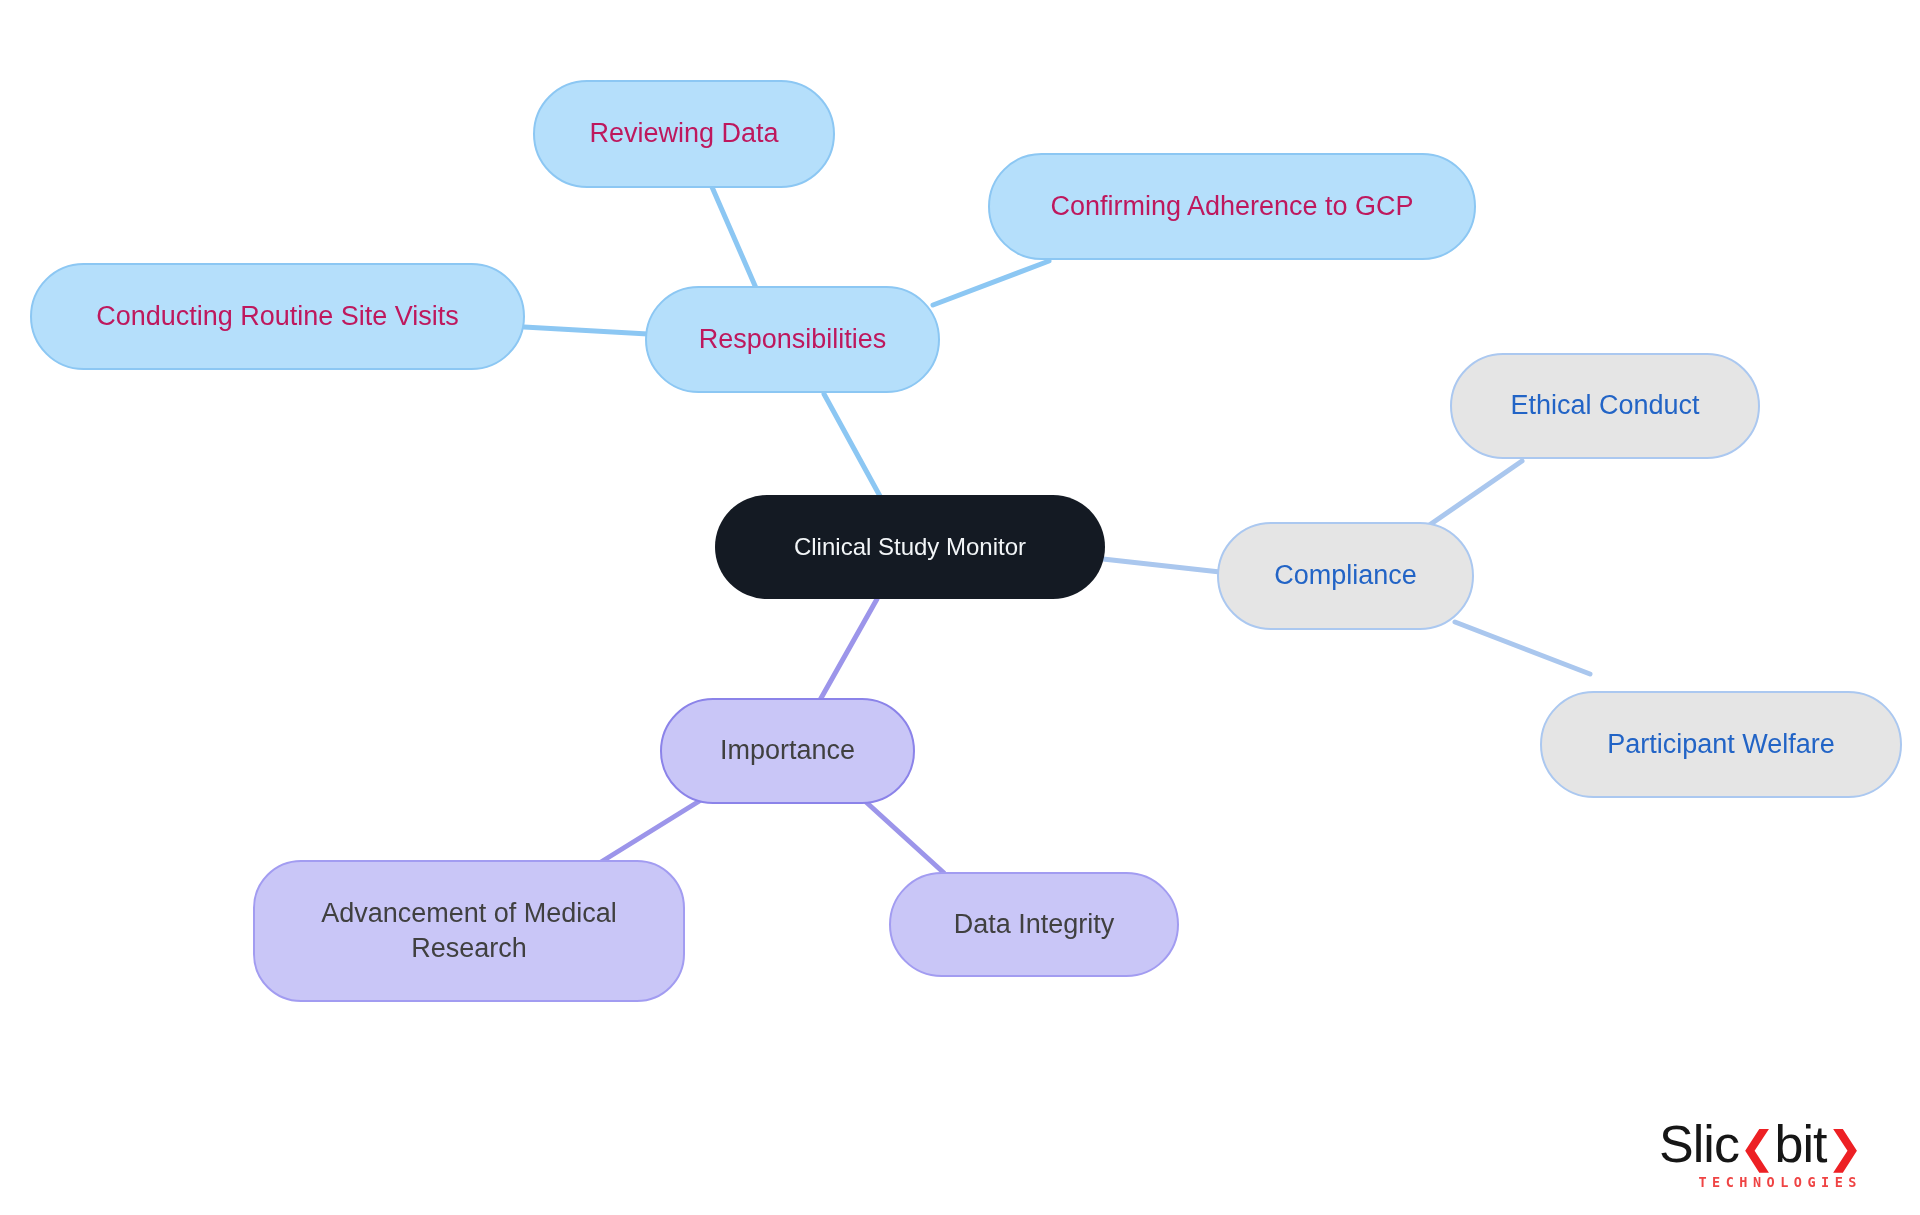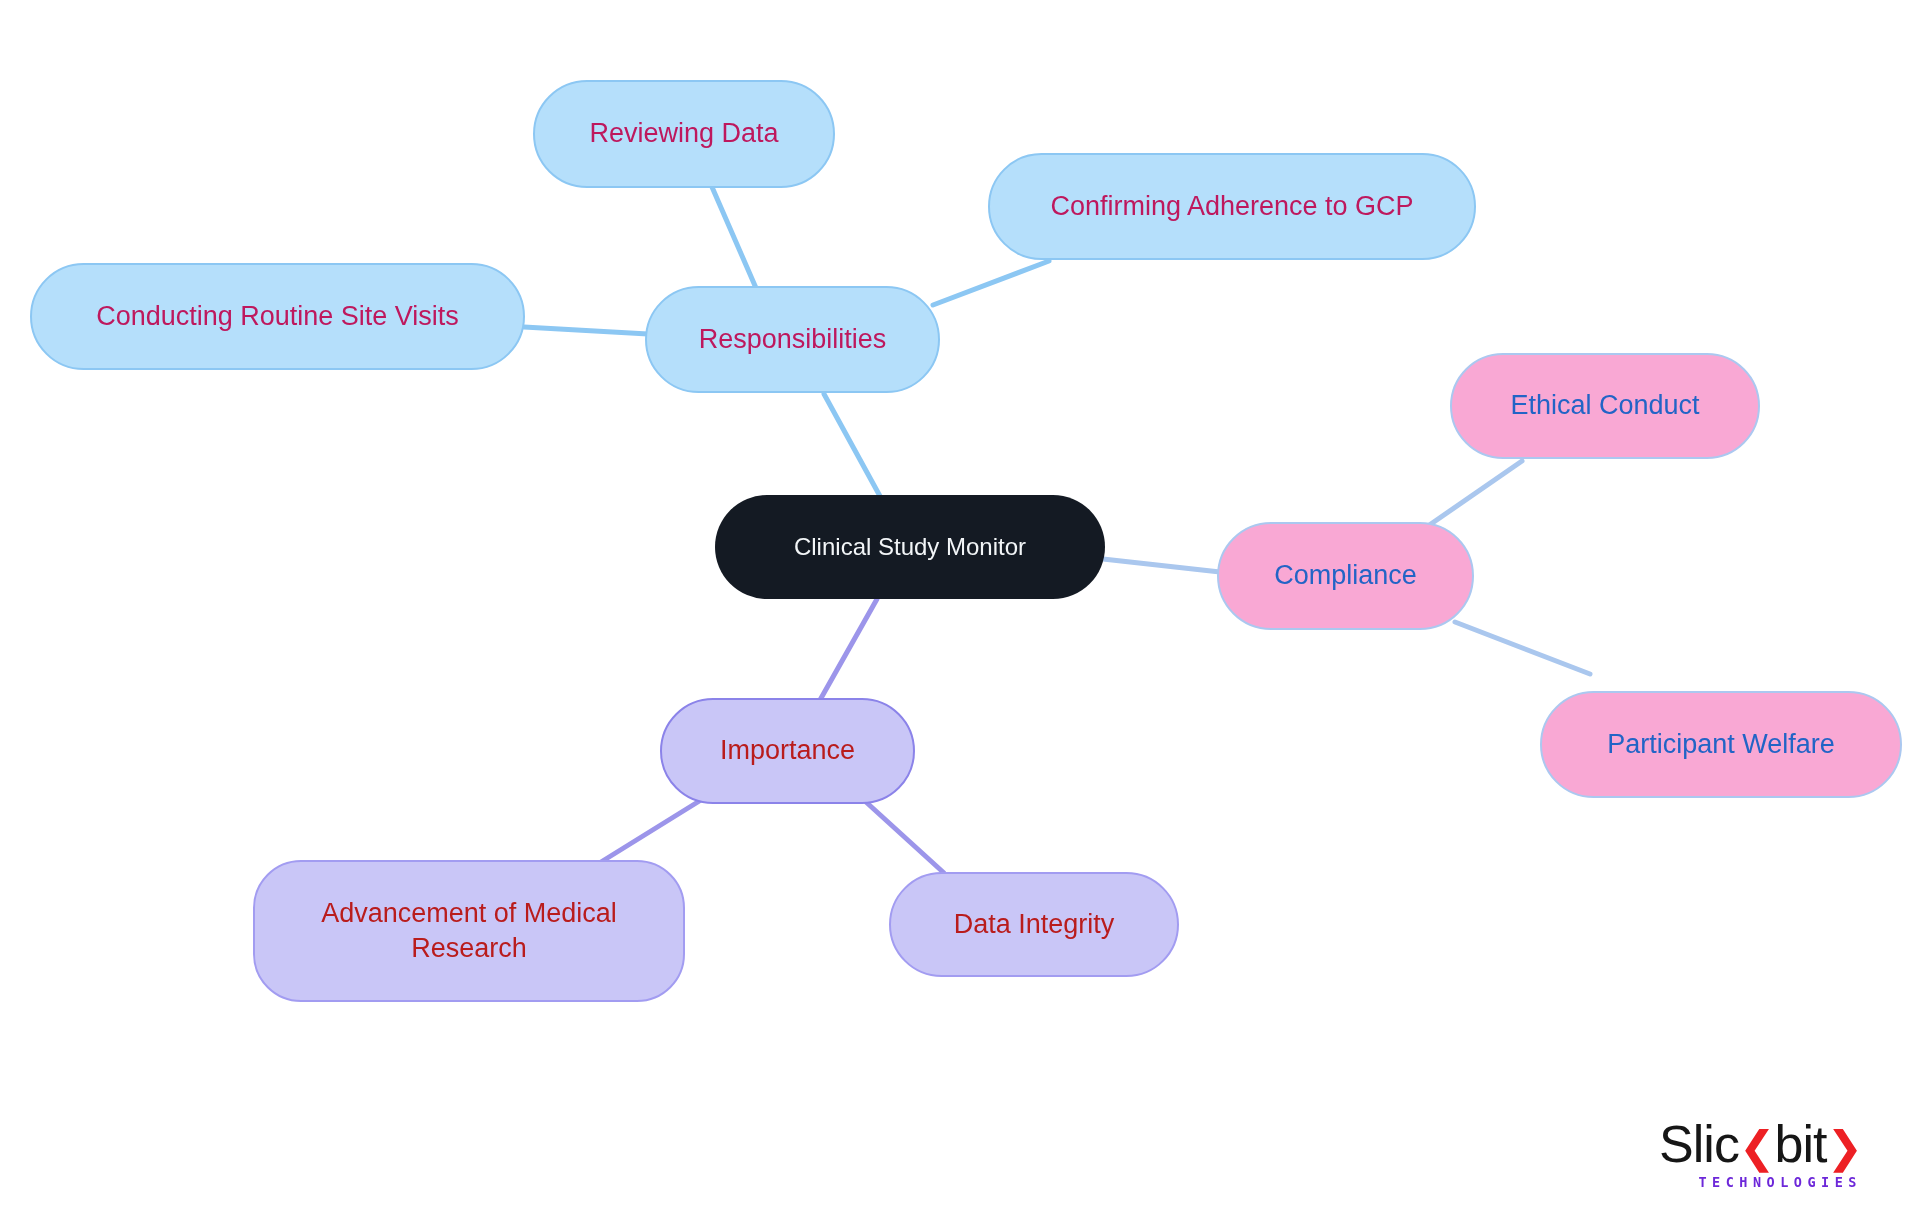"Ethical Conduct" .node--pale { background: #f9a8d4 -> #e5e5e5 }
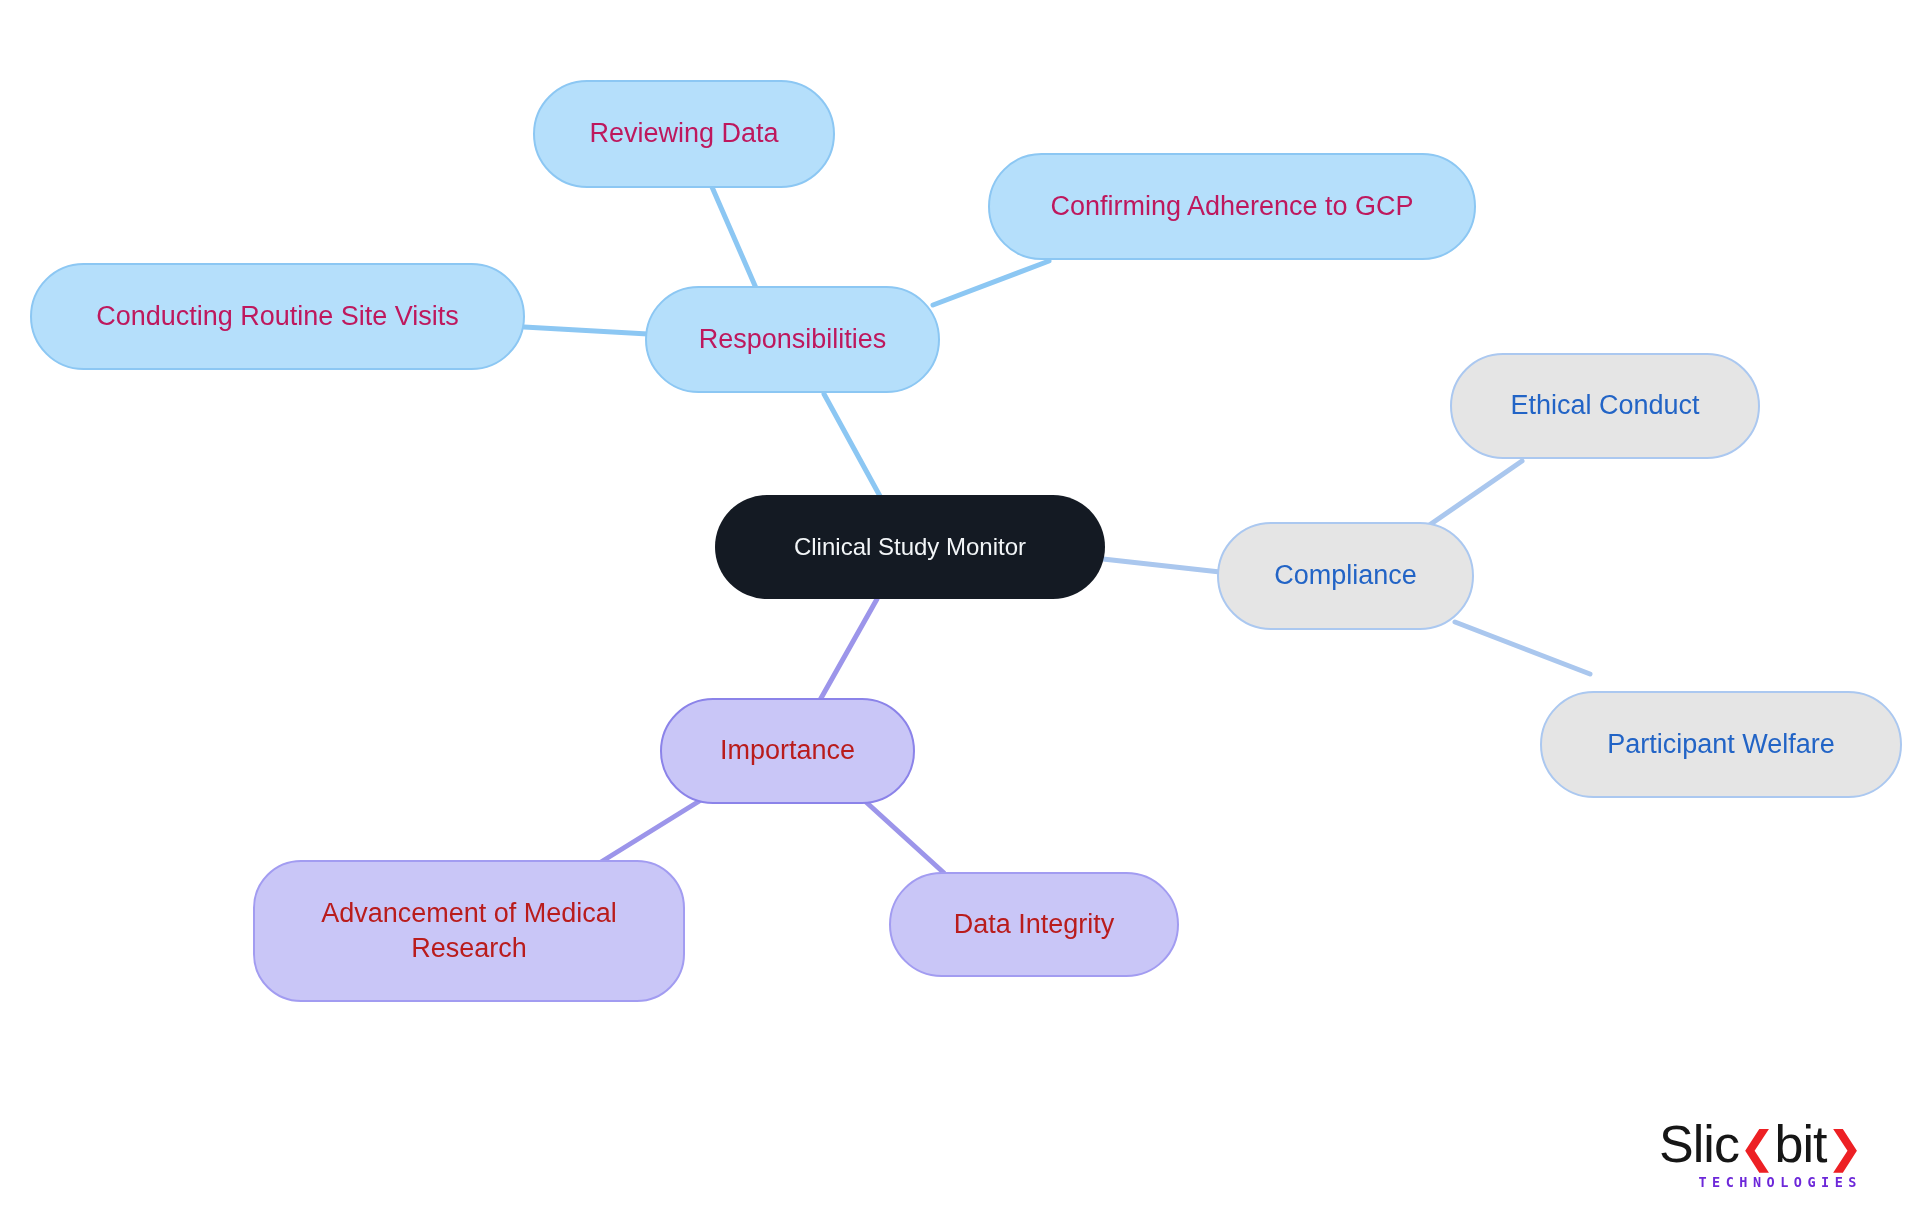"Importance" .node--purple { color: #b91c1c -> #404040 }
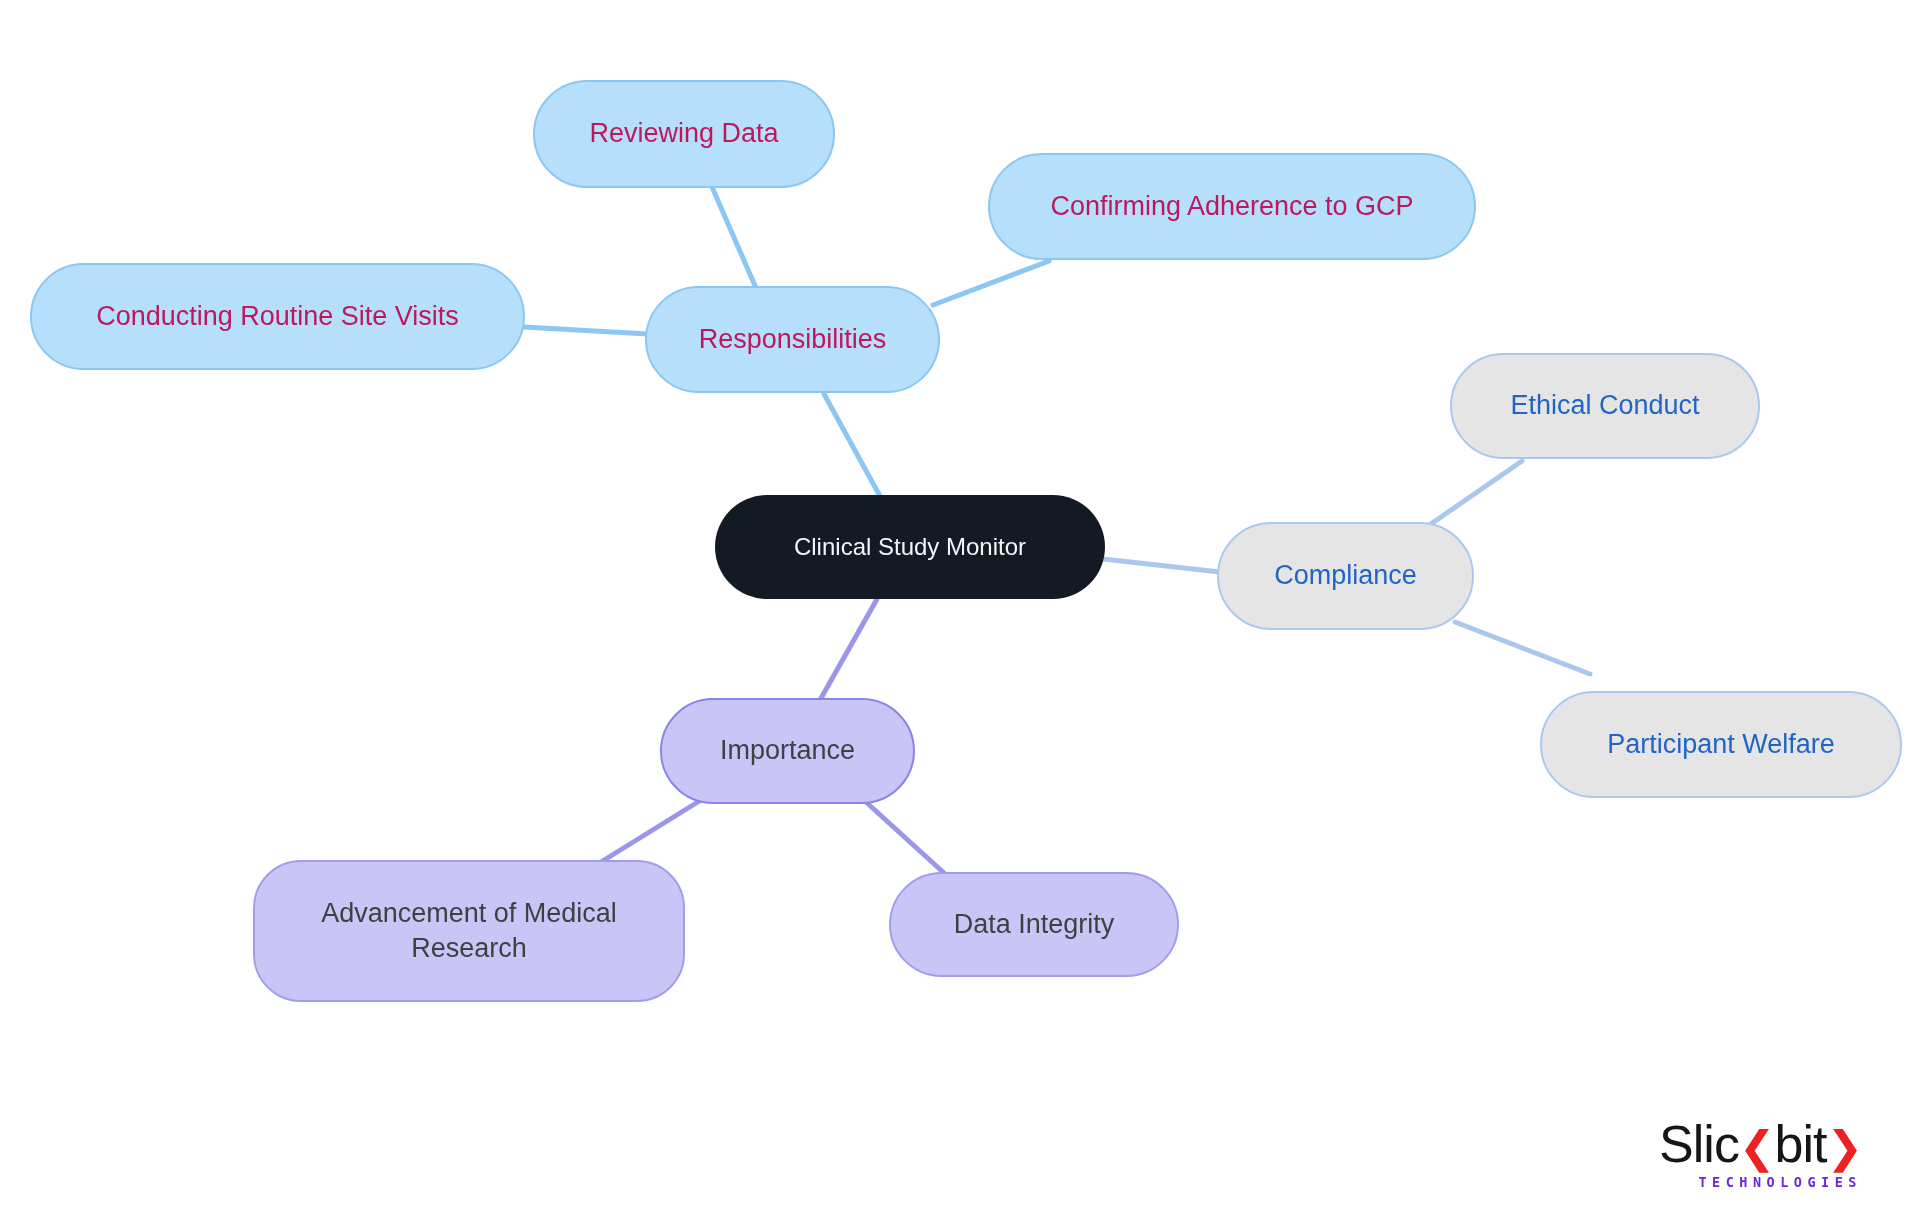"TECHNOLOGIES" .logo-sub { color: #6d28d9 -> #ef4444 }
